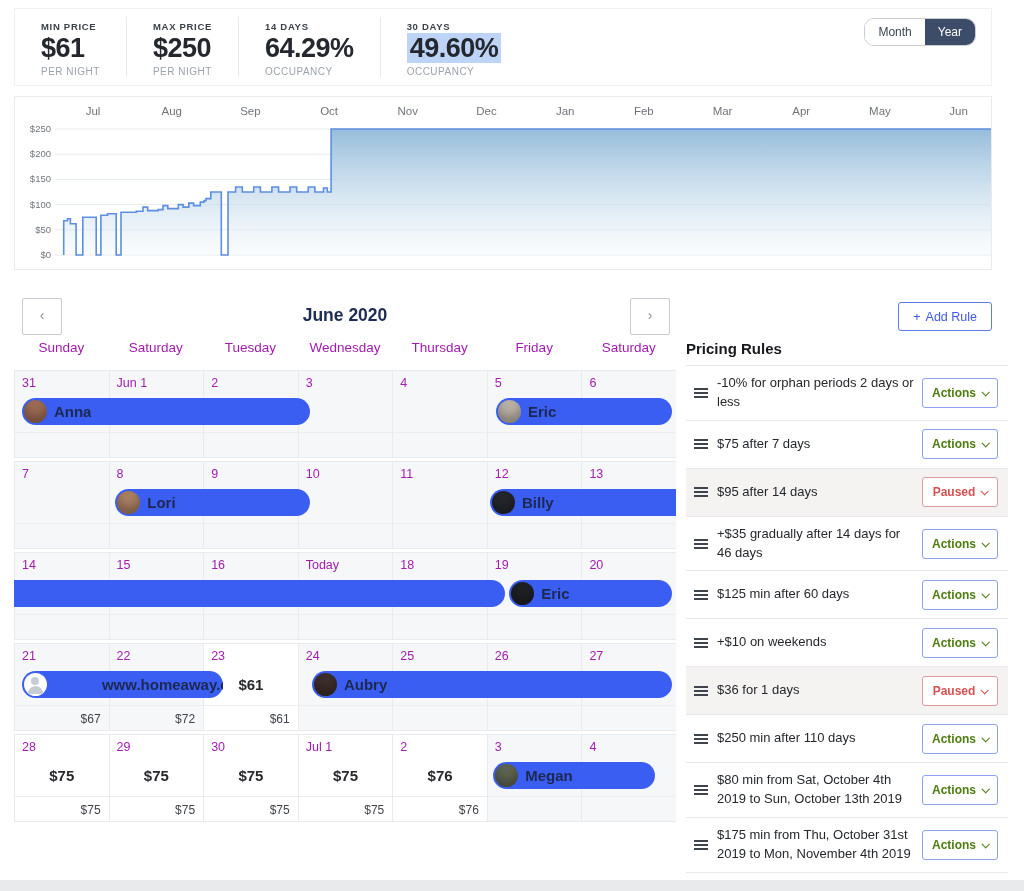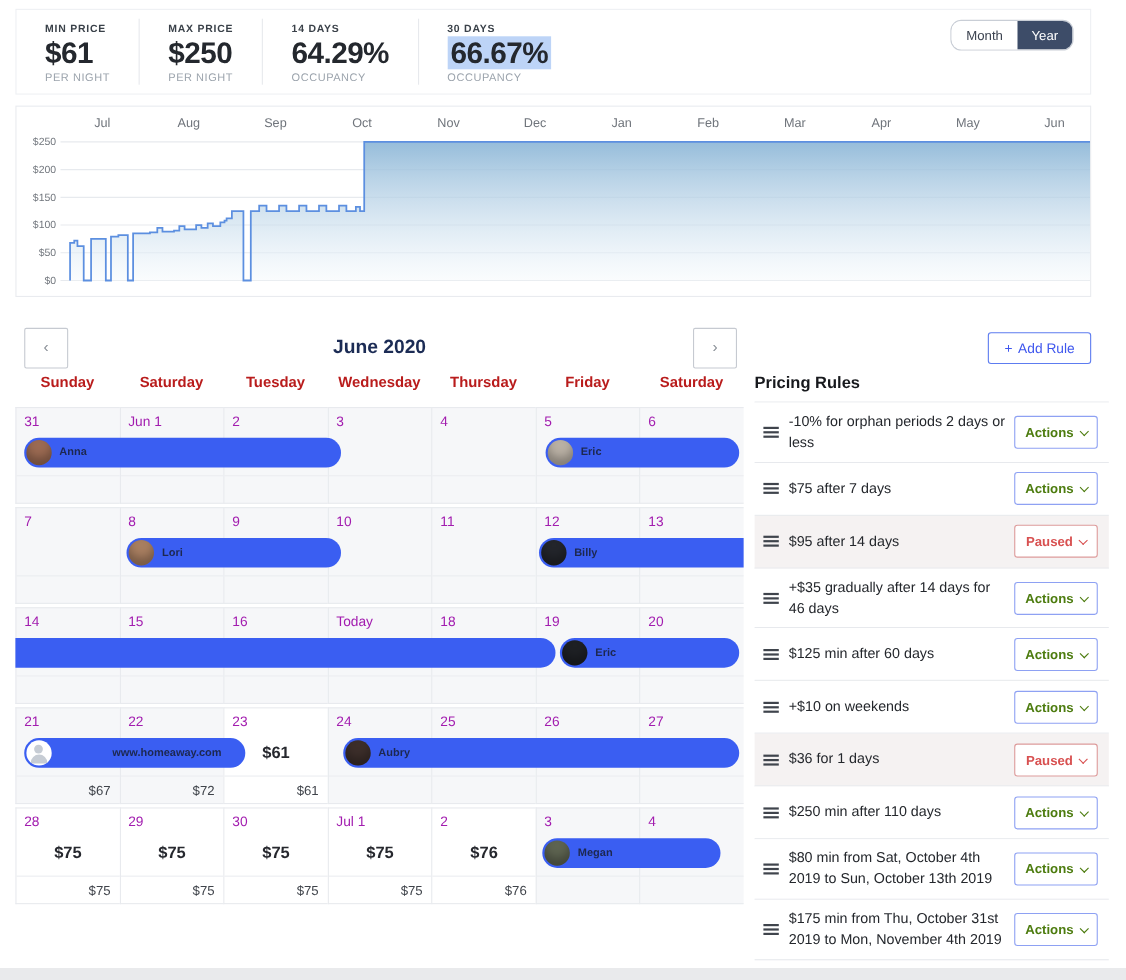"66.67%" span.hl { text: 66.67% -> 49.60% }
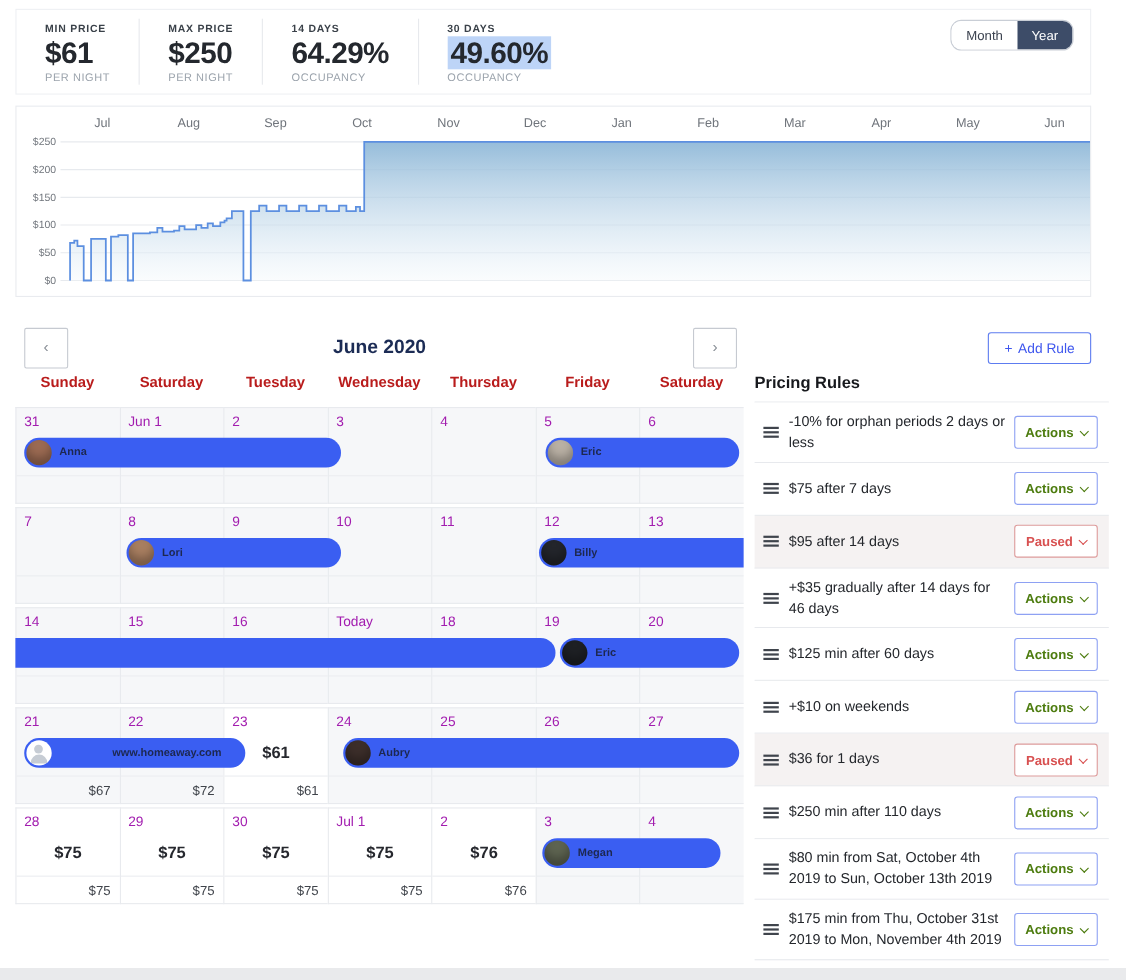"Sunday" .weekday { color: #b91c1c -> #a21caf; font-weight: bold -> normal }
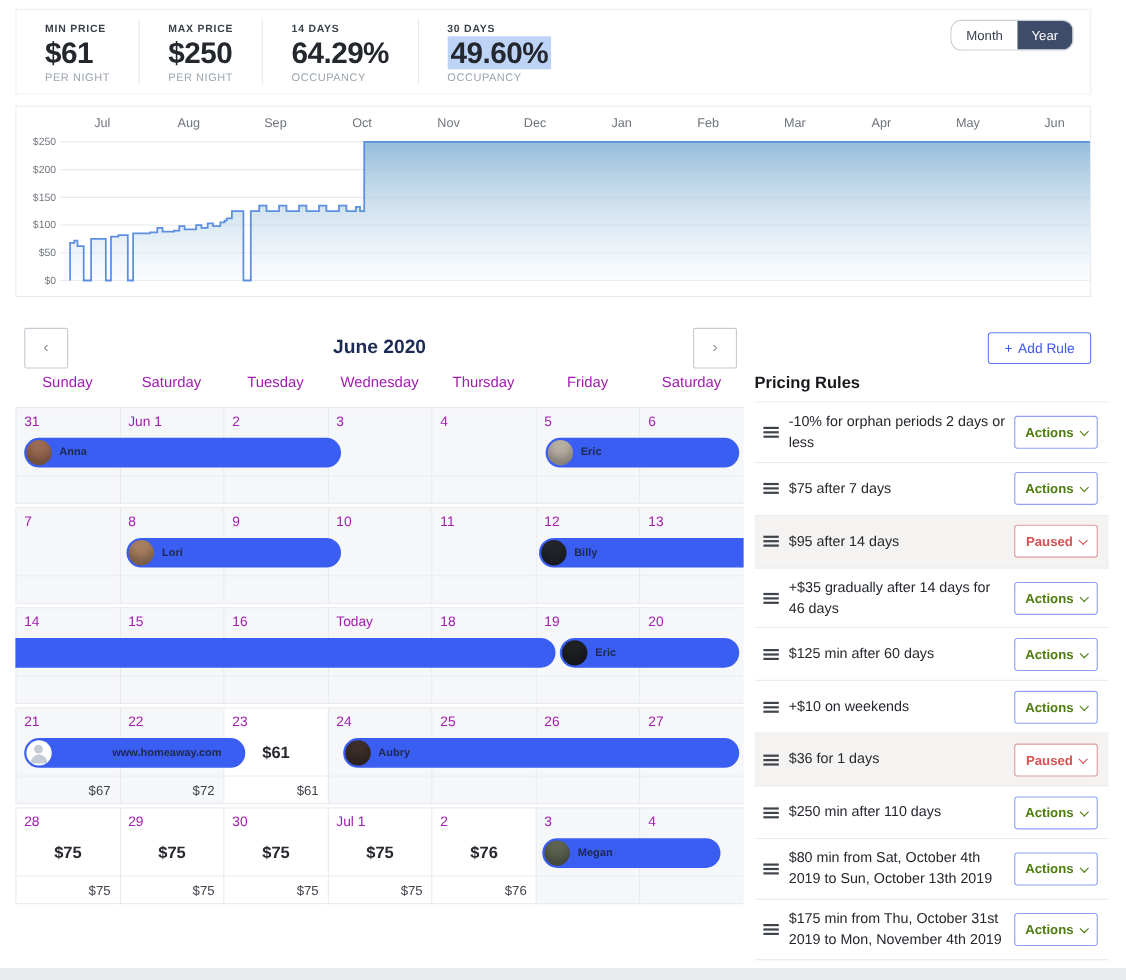"Anna" .booking-label { font-size: 10px -> 15px }
